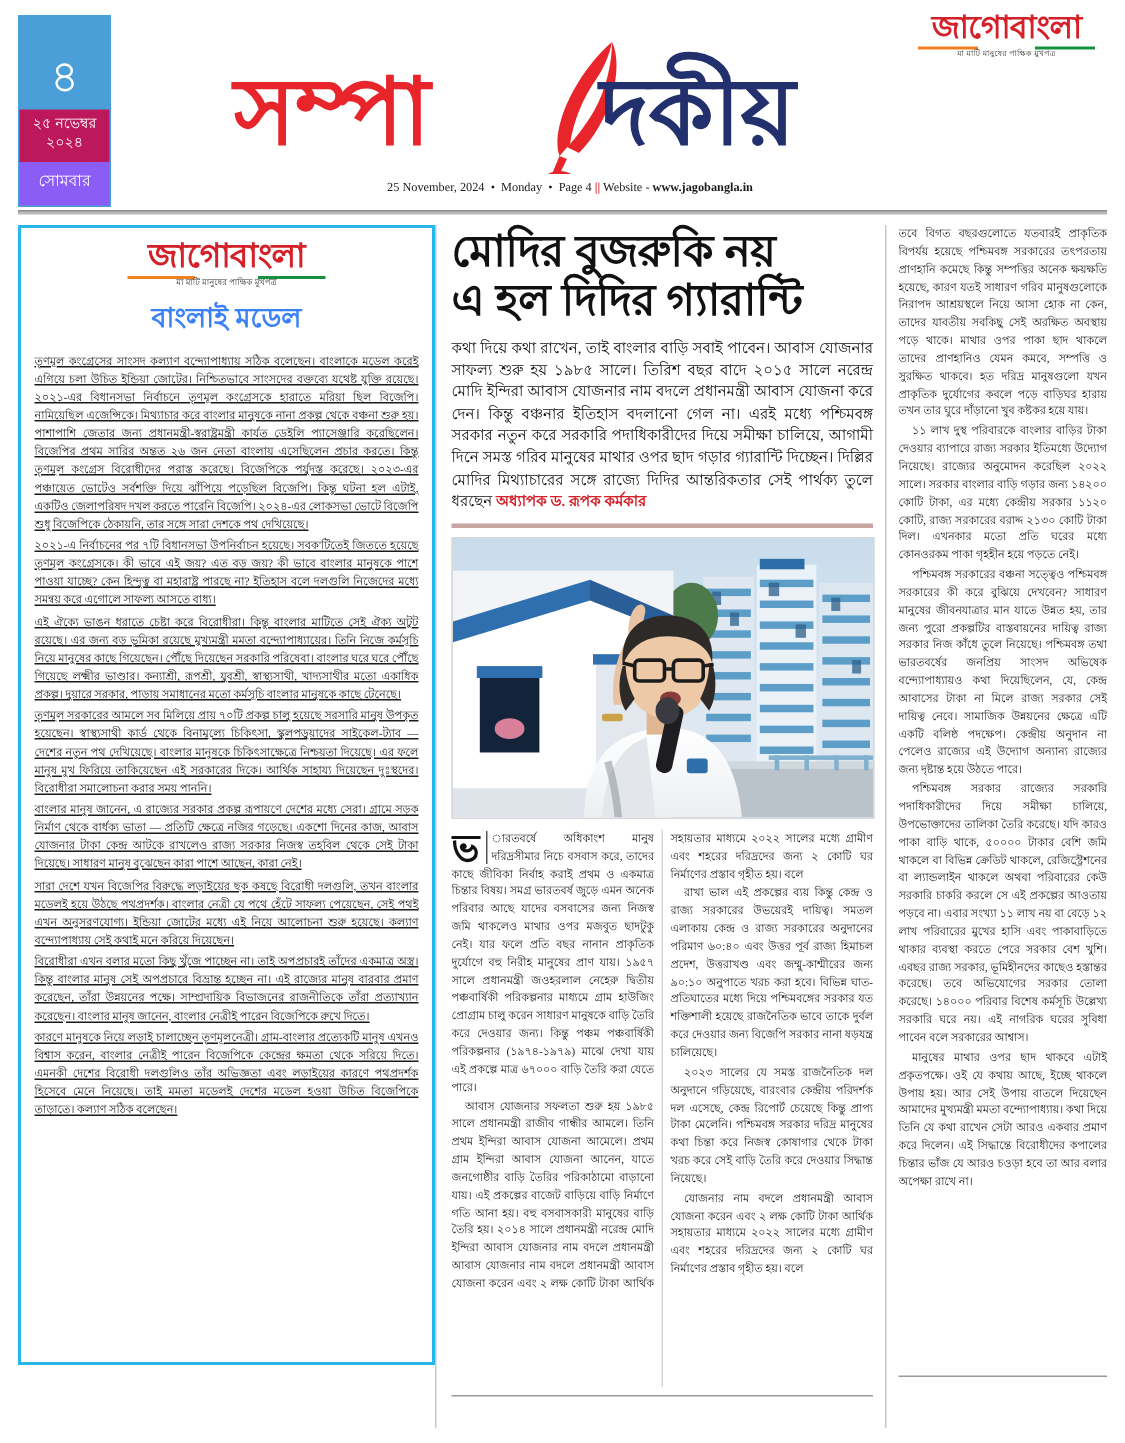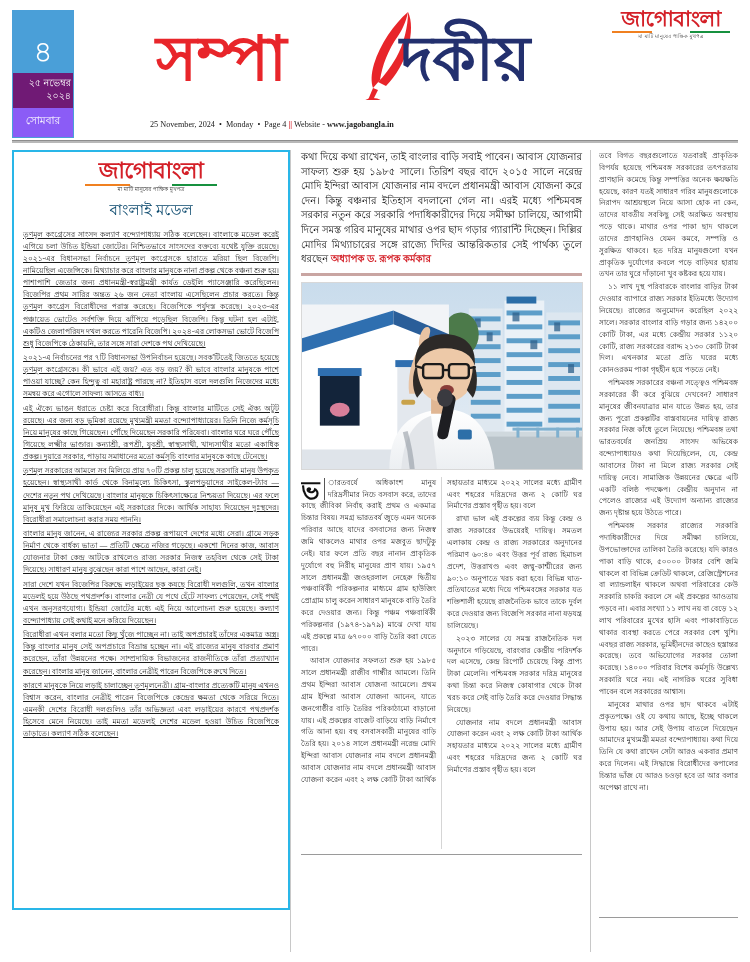"২৫ নভেম্বর" .datebox-date { background: #701a75 -> #be185d; text-align: right -> none }
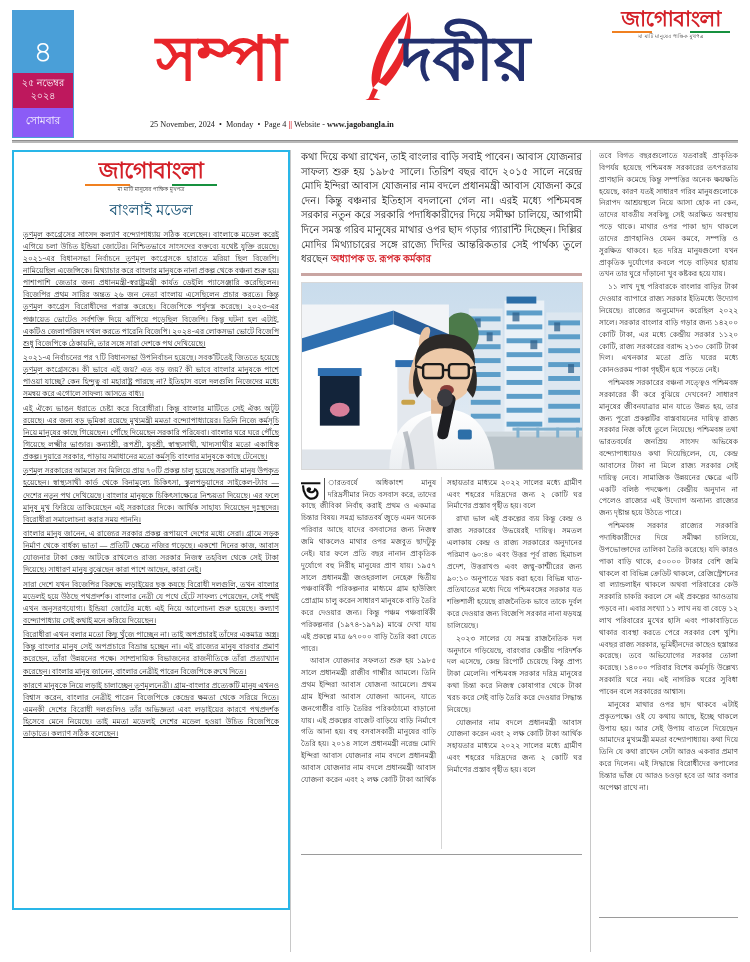"সম্পা" .sectionlogo { top: 8px -> 24px }
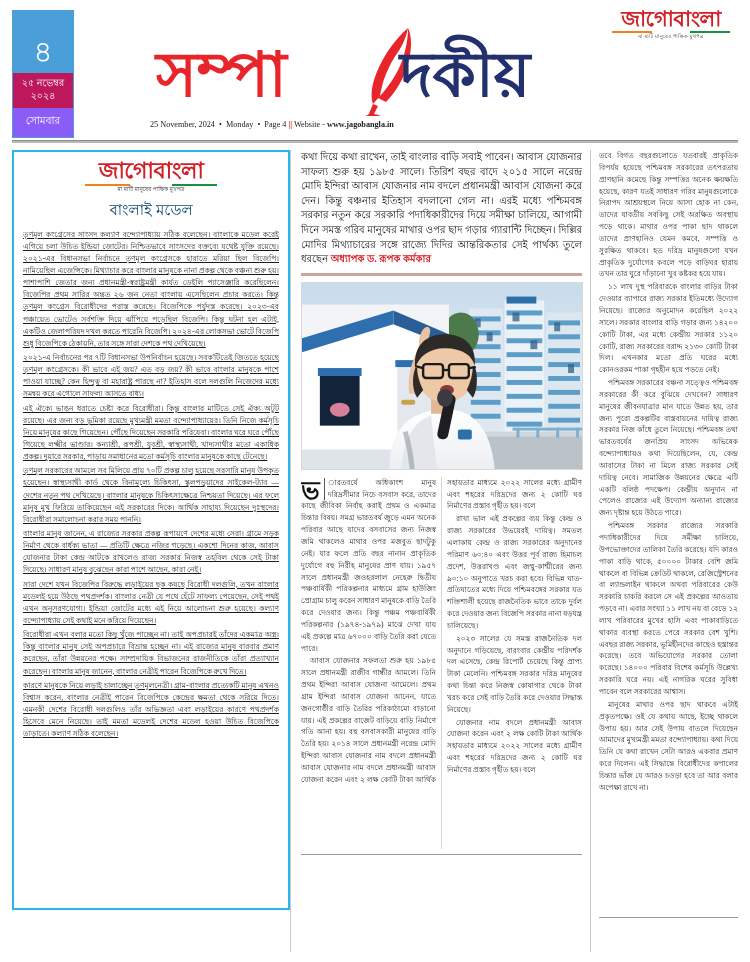"25 November, 2024 • Monday" .byline { text-align: none -> center }
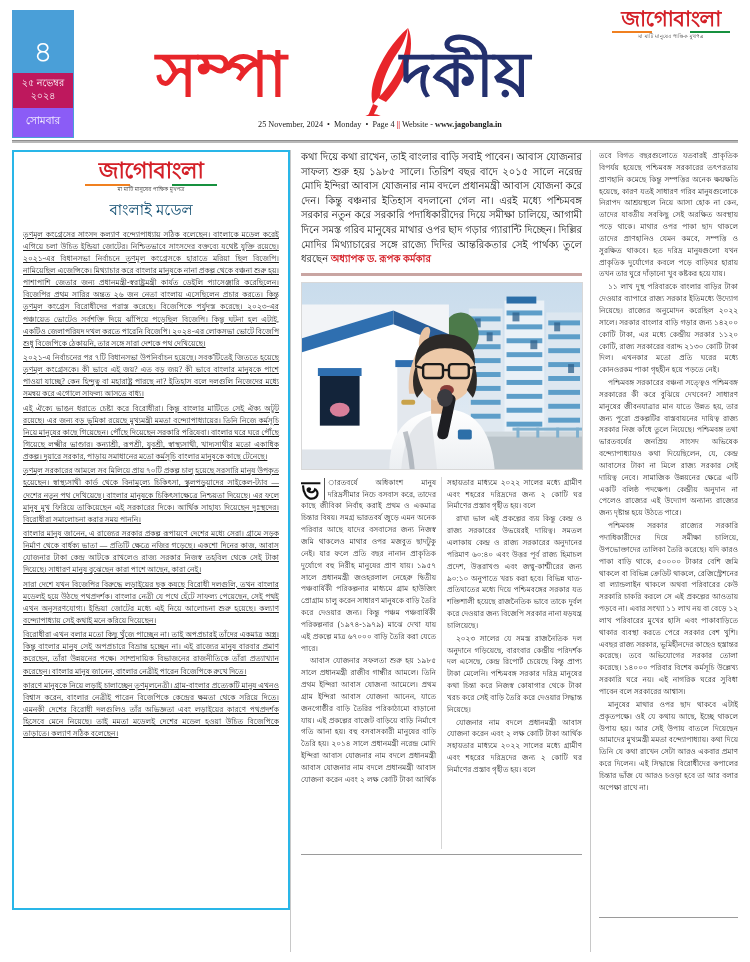"মোদির বুজরুকি নয়" div.headline { html: none -> <div> <div>মোদির বুজরুকি নয়</div> <div>এ হল দিদির গ্যারান্টি</div> </div> }
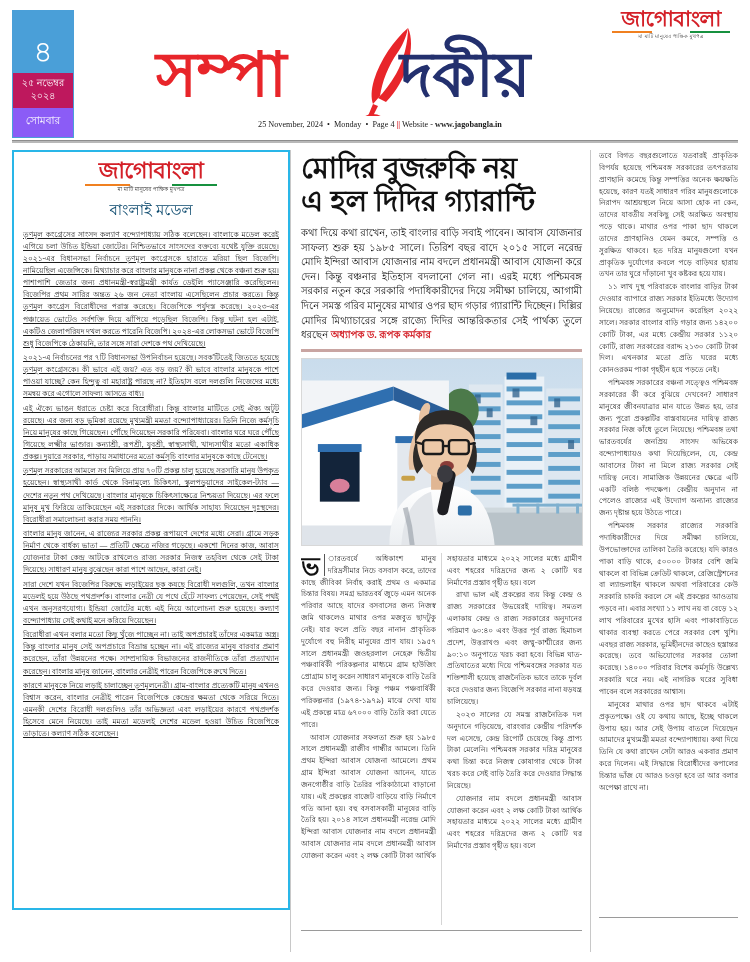"বাংলাই মডেল" .editbox-title { color: #0c4a6e -> #3b82f6; font-size: 15px -> 18px; font-weight: normal -> bold }
